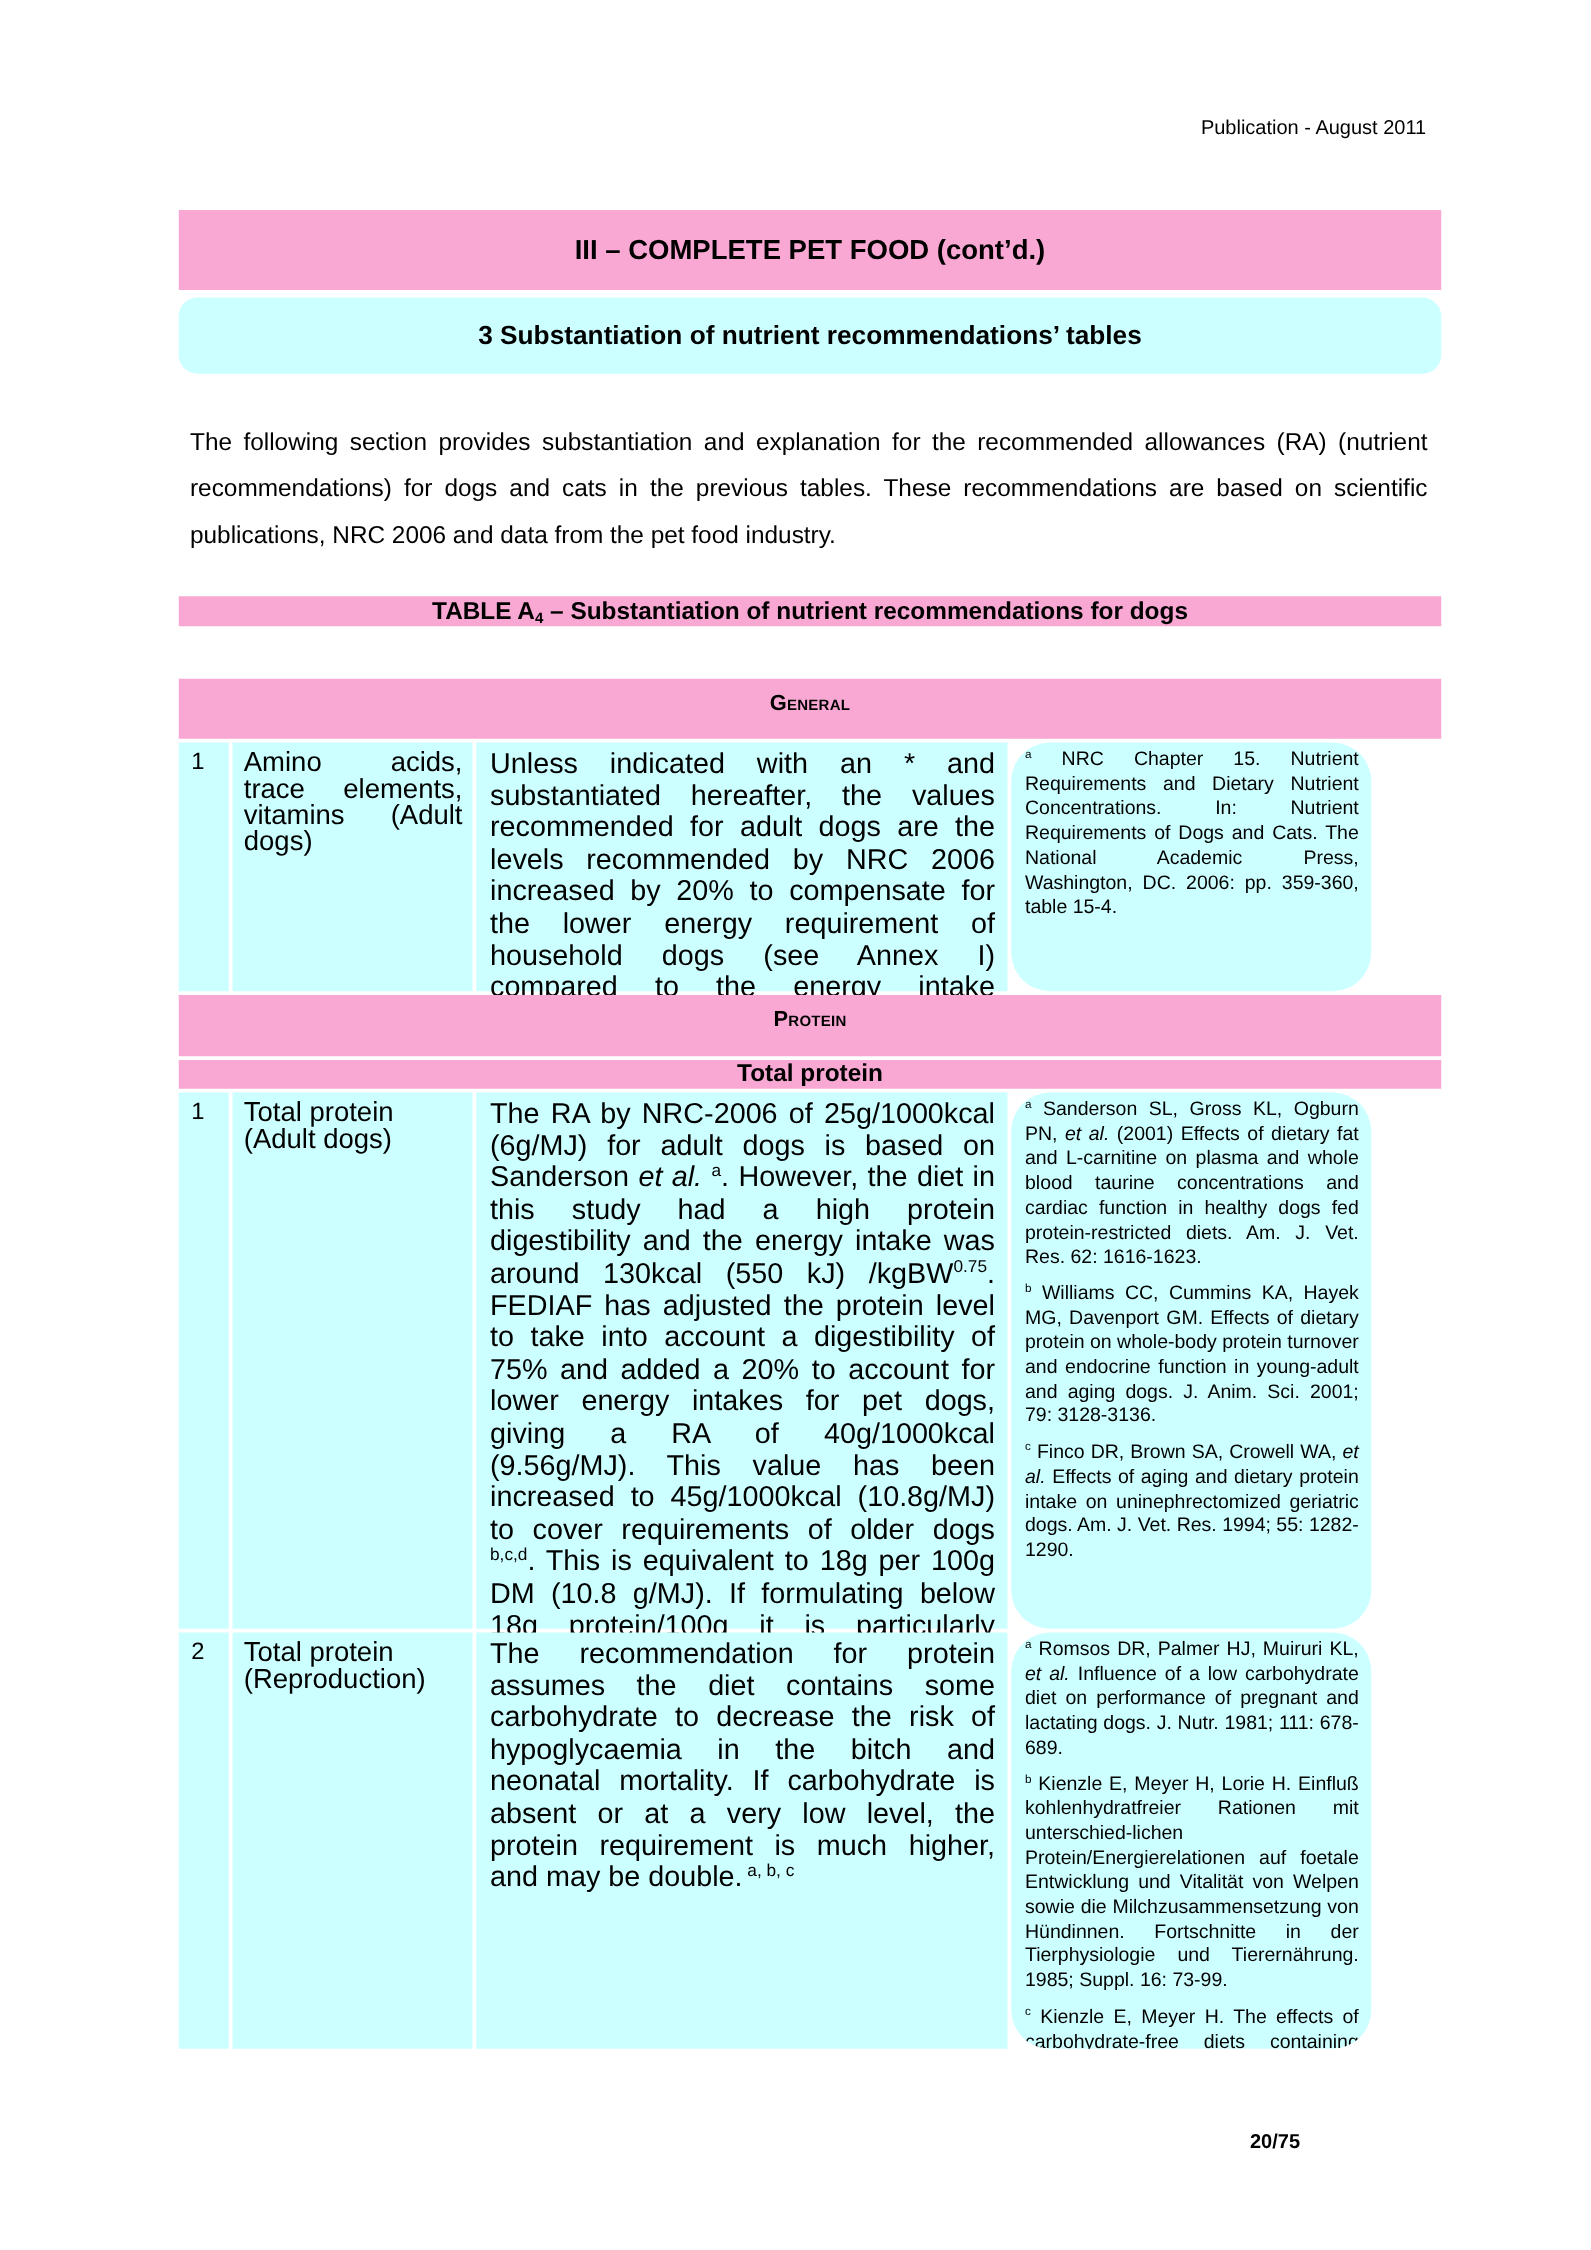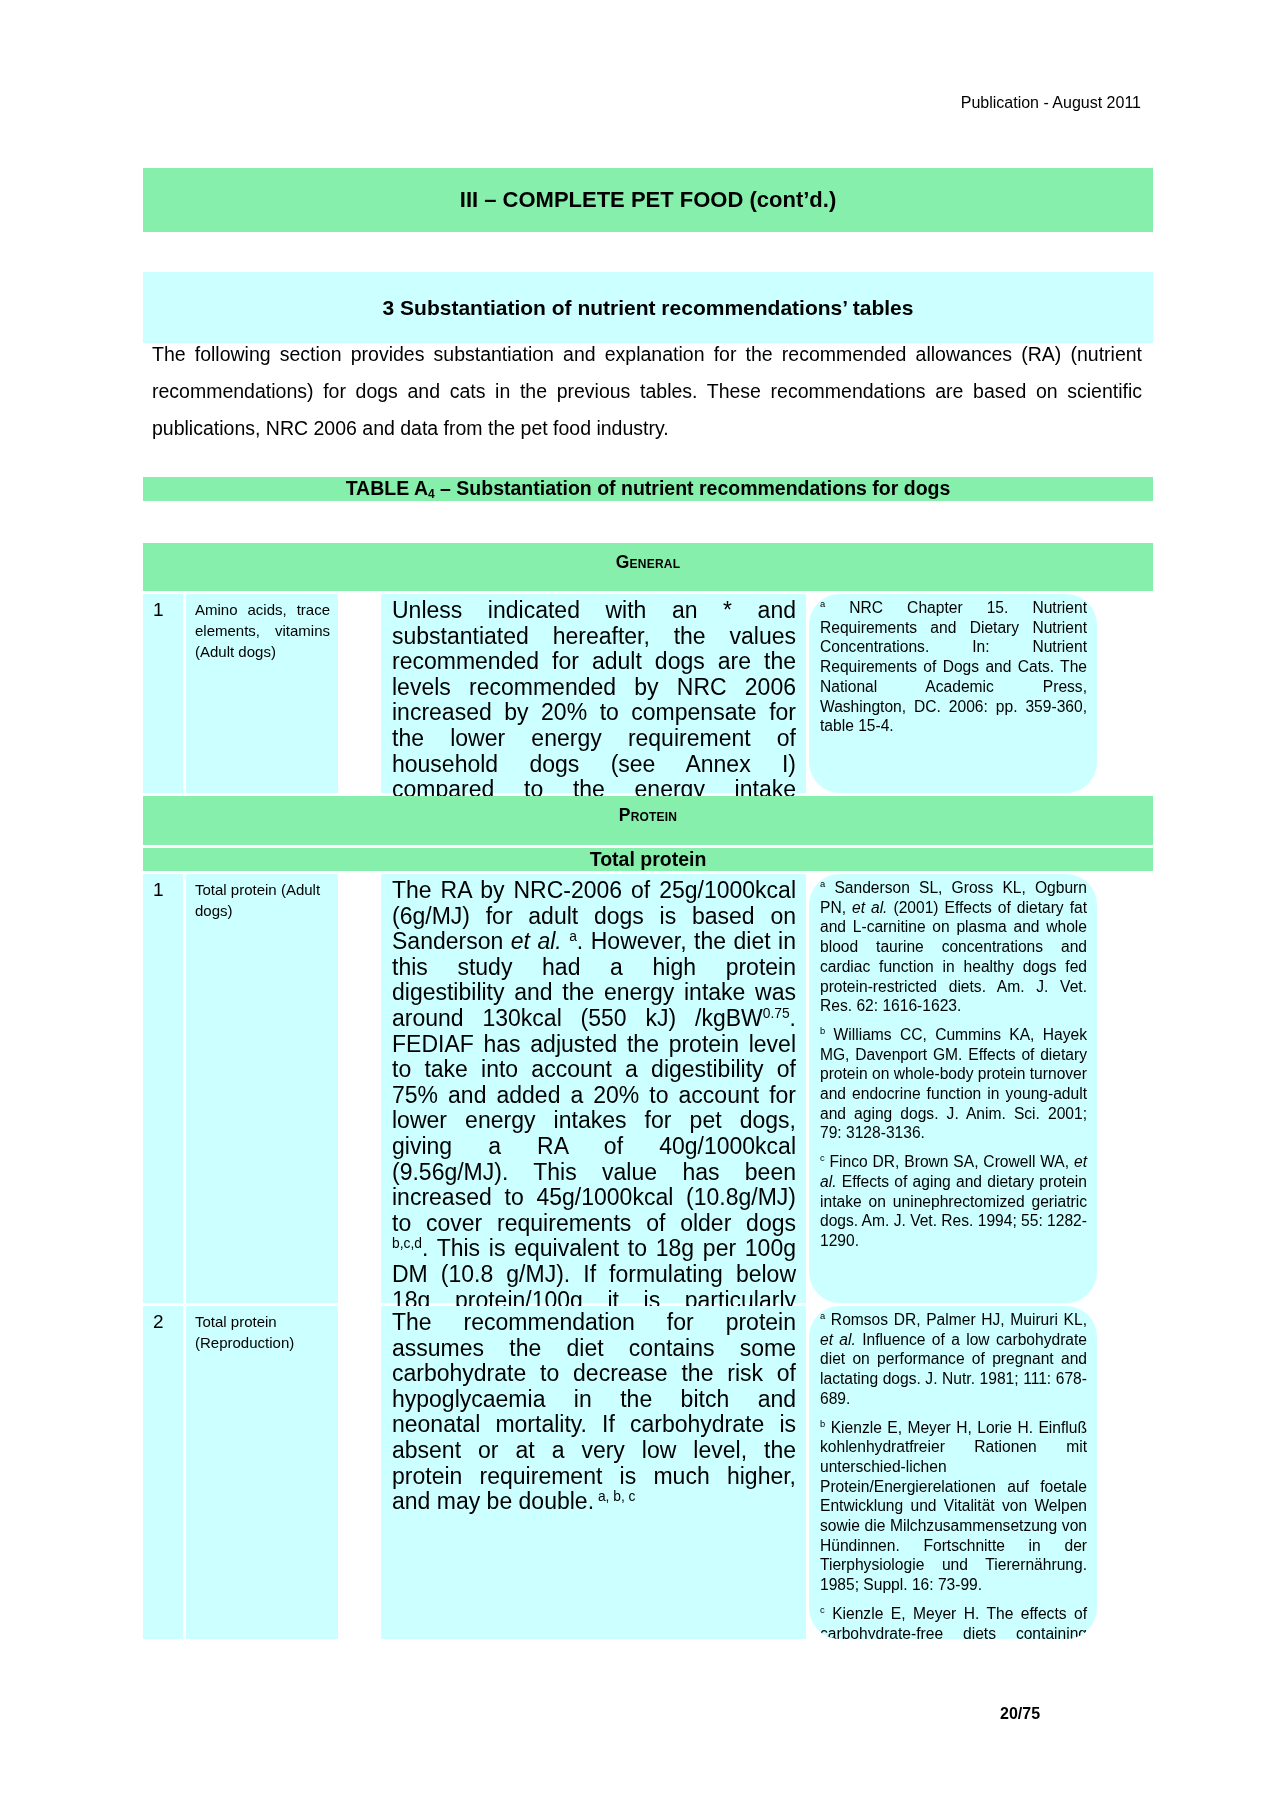"III – COMPLETE PET FOOD" .band-blue { background: #86efac -> #f9a8d4 }
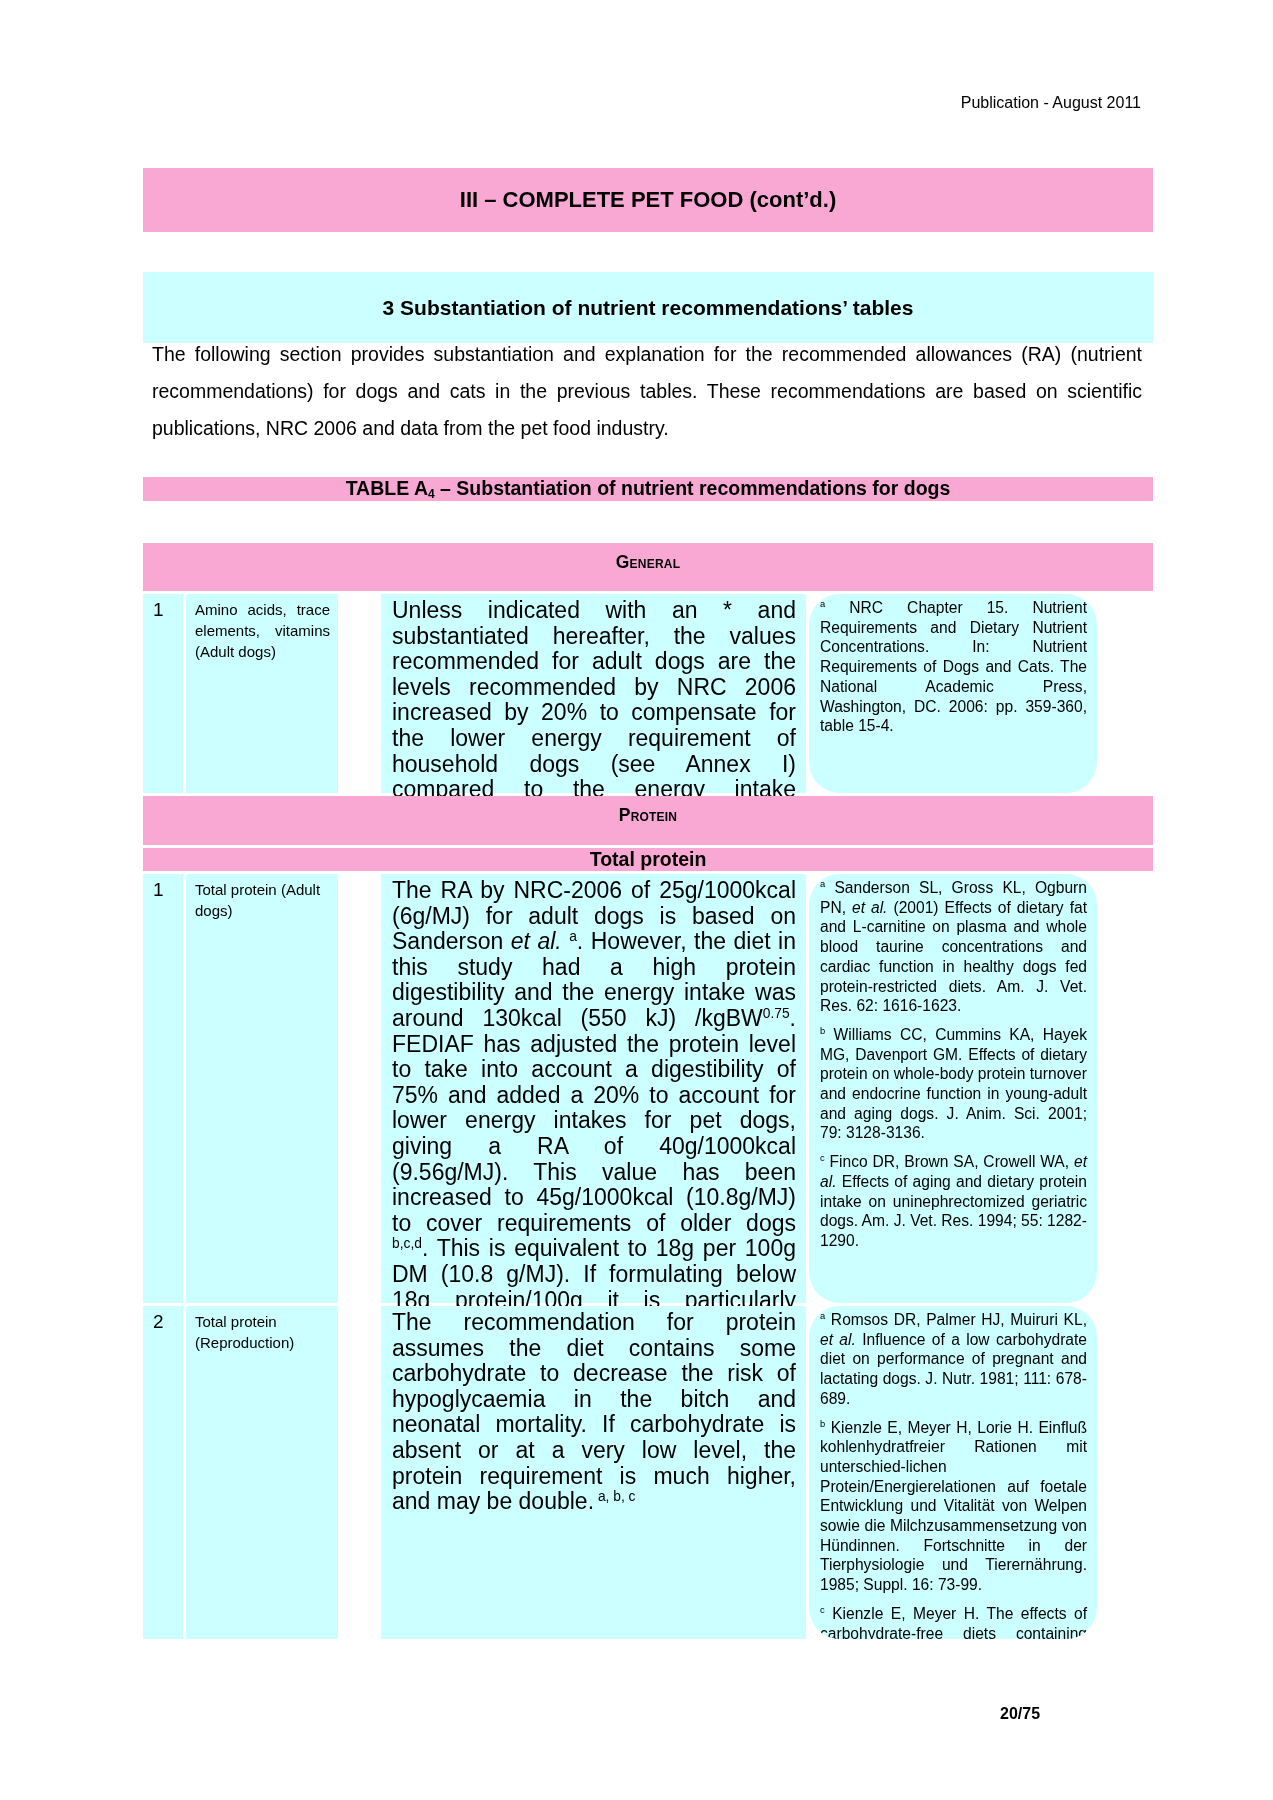"3 Substantiation of nutrient" .title-sub { border-radius: none -> 15px; height: 71px -> 61px; top: 272px -> 238px }
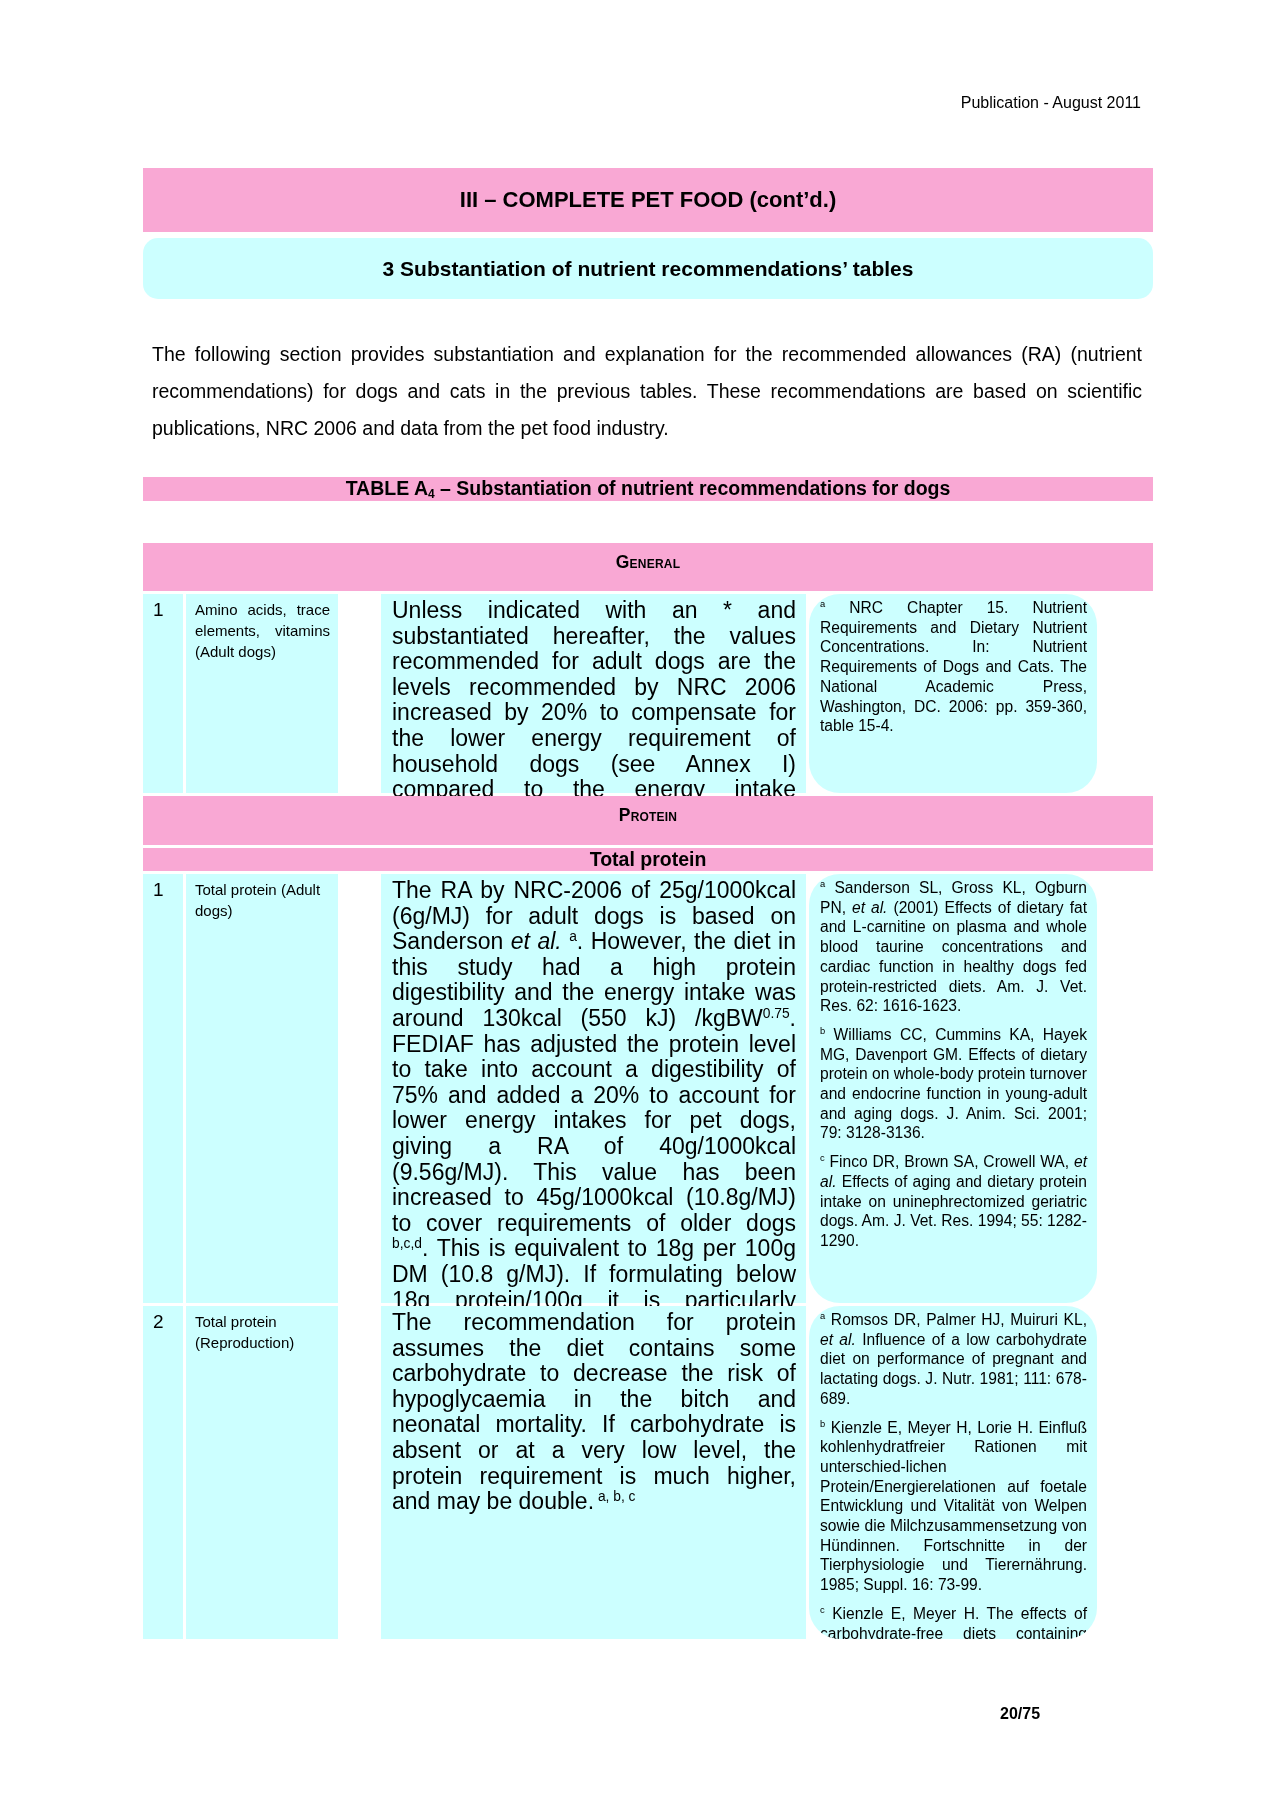"Amino acids, trace elements, vitamins" .c-name { font-size: 15px -> 22px; width: 152px -> 192px }
